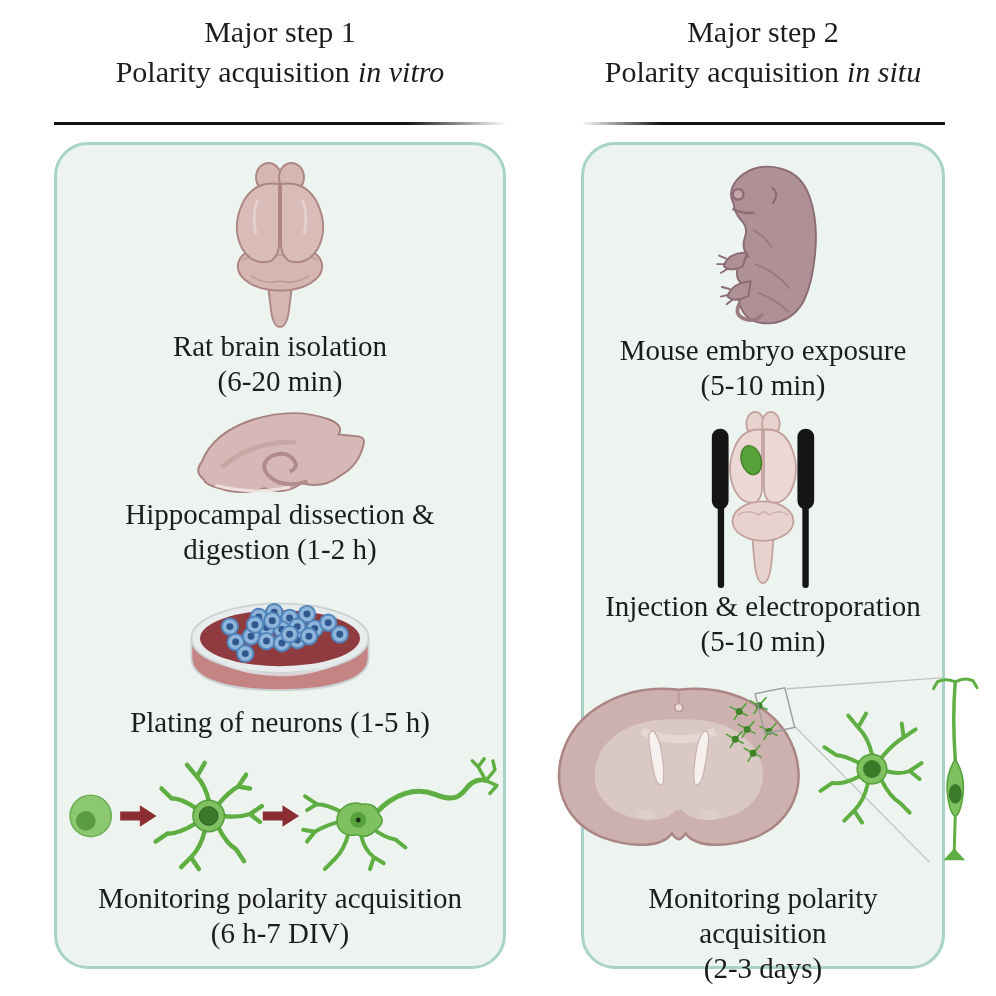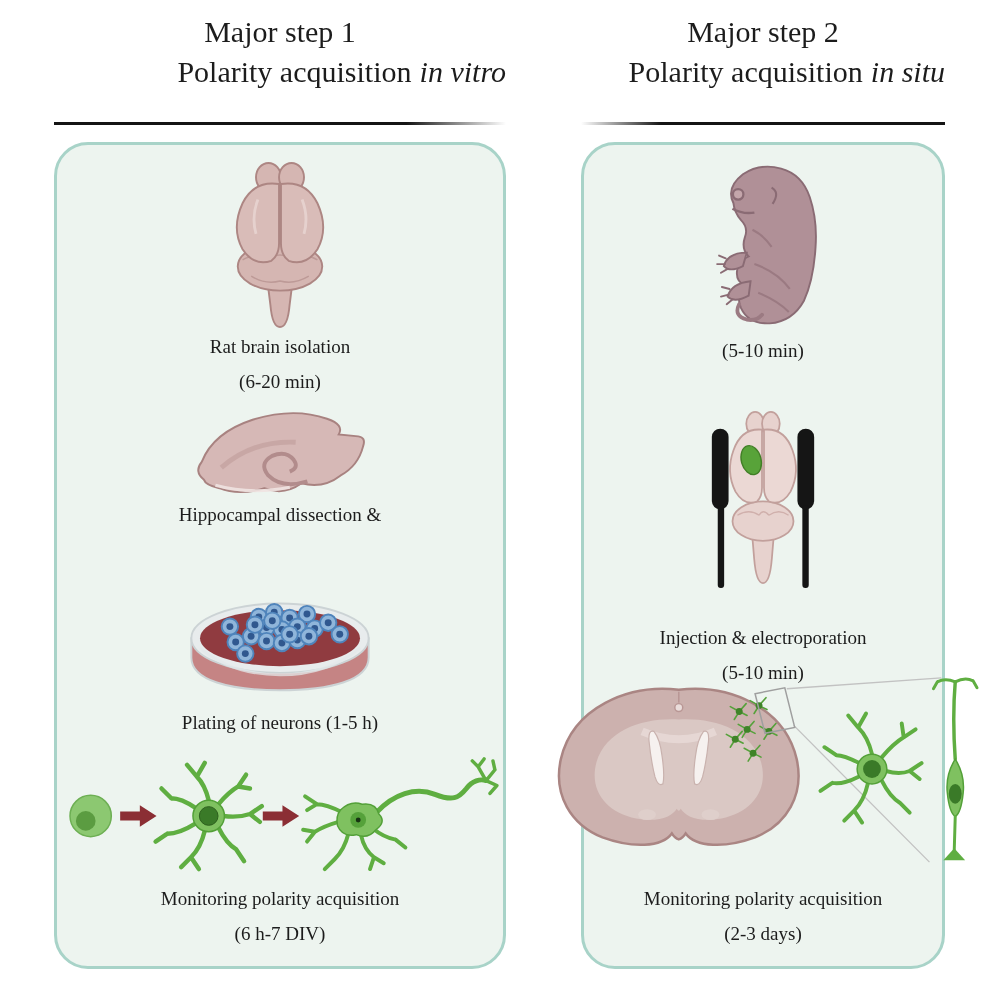"Polarity acquisition" .tline2 { justify-content: flex-end -> center }
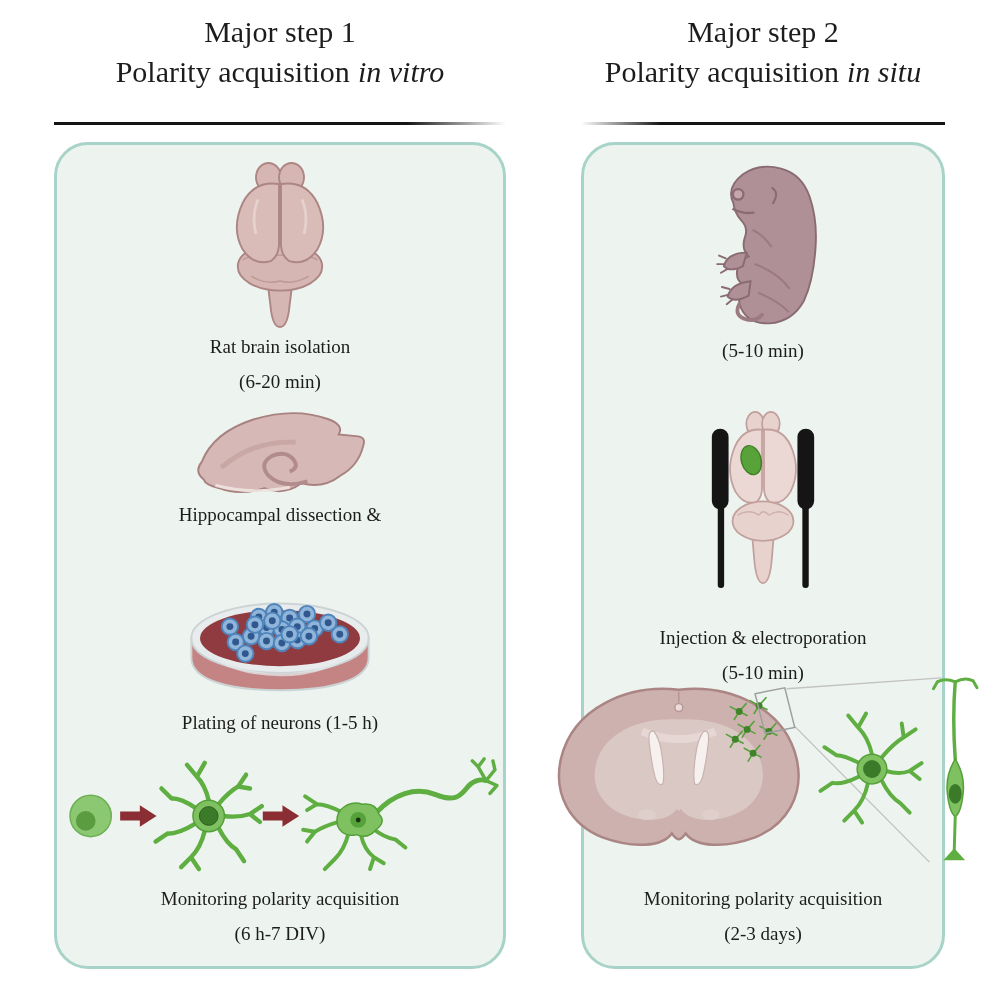"Rat brain isolation" .caption { font-size: 19px -> 29px }
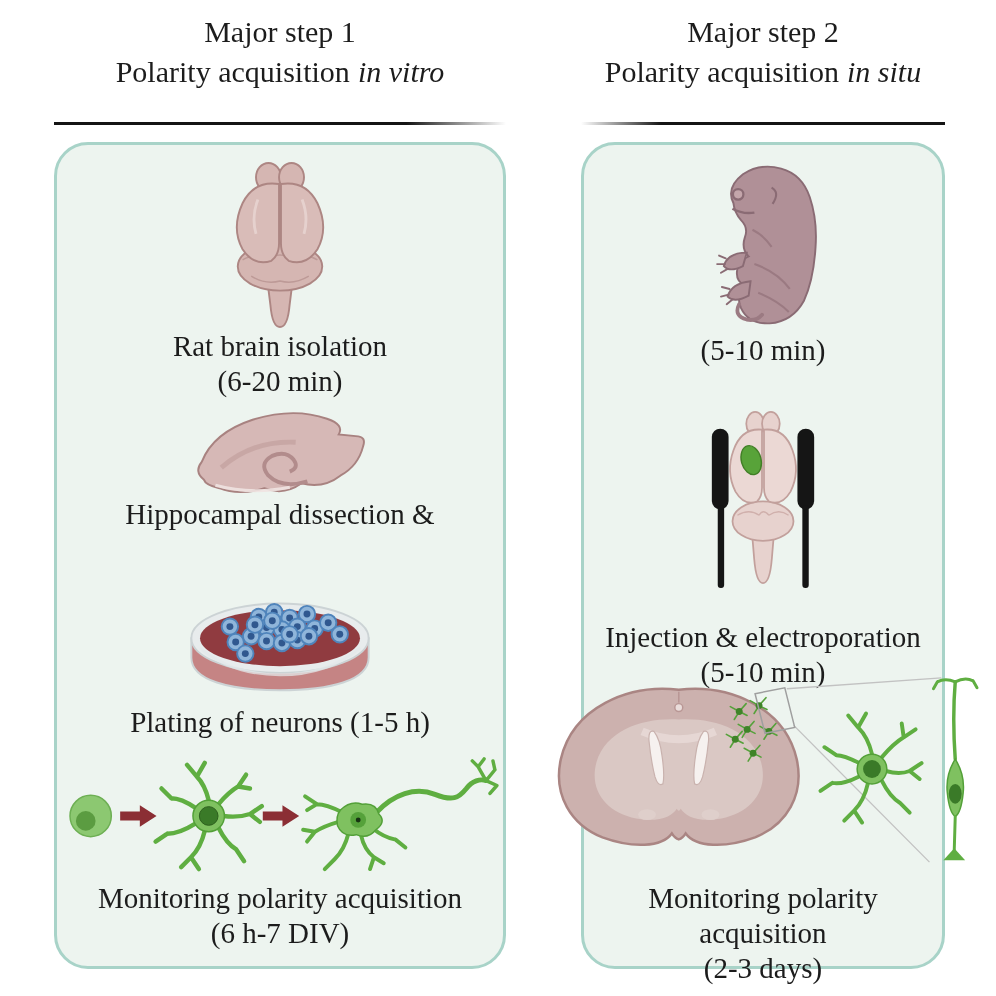"Mouse embryo exposure" span.cap-line { html: none -> <span>Mouse embryo exposure</span> }
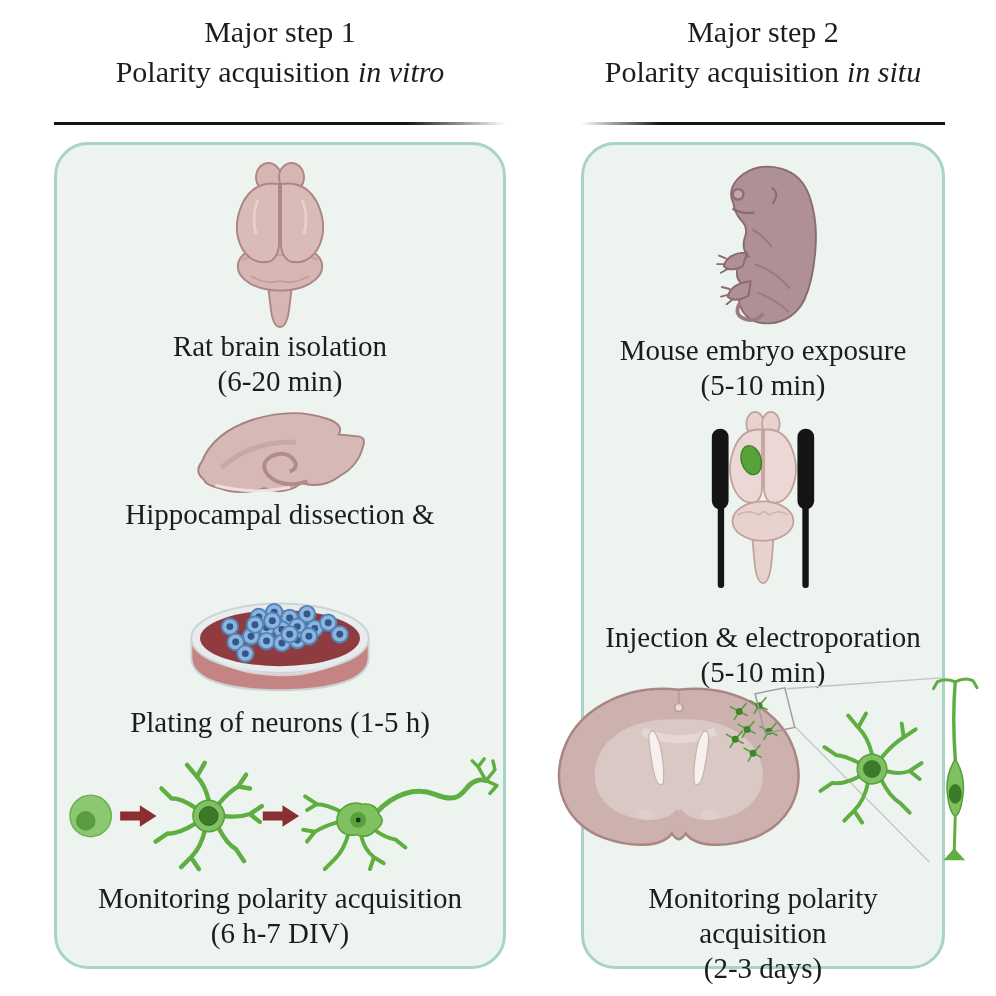"digestion (1-2 h)" span.cap-line { html: none -> <span>digestion (1-2 h)</span> }
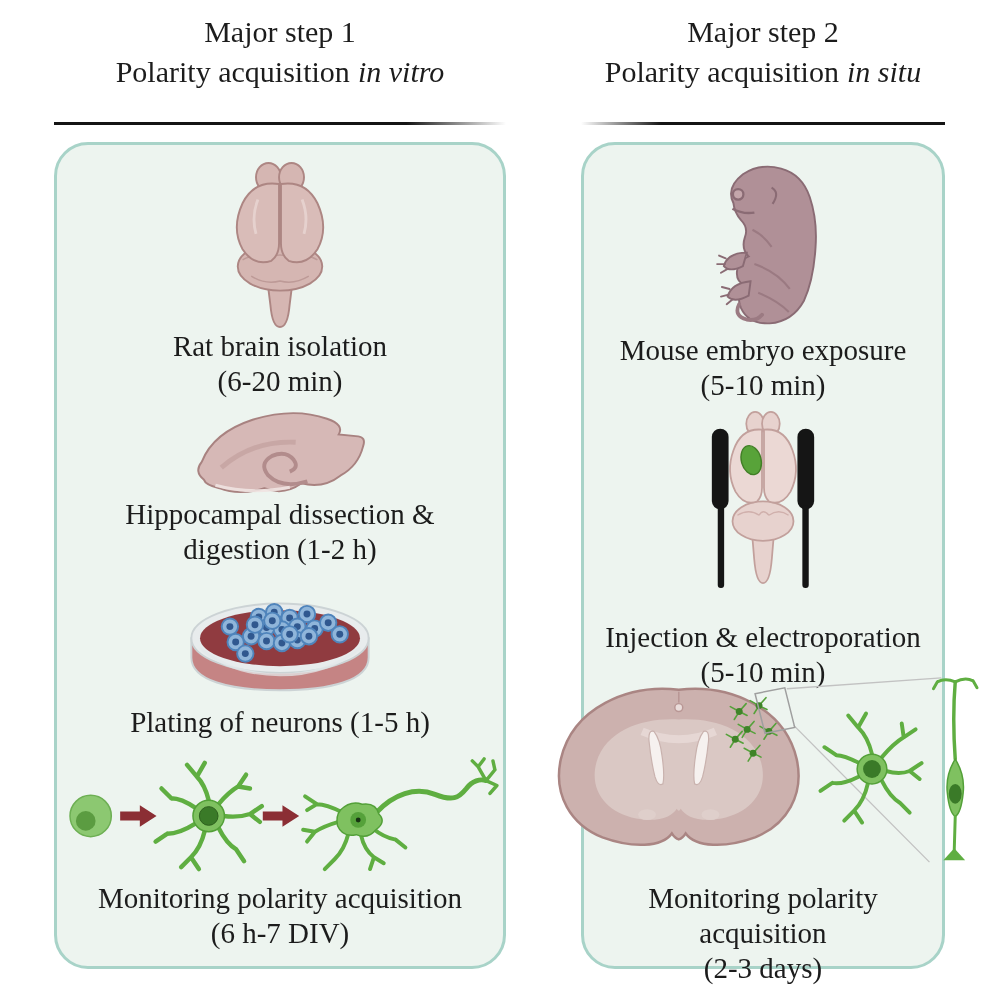"Injection & electroporation" .c-electro { top: 475px -> 444px }
